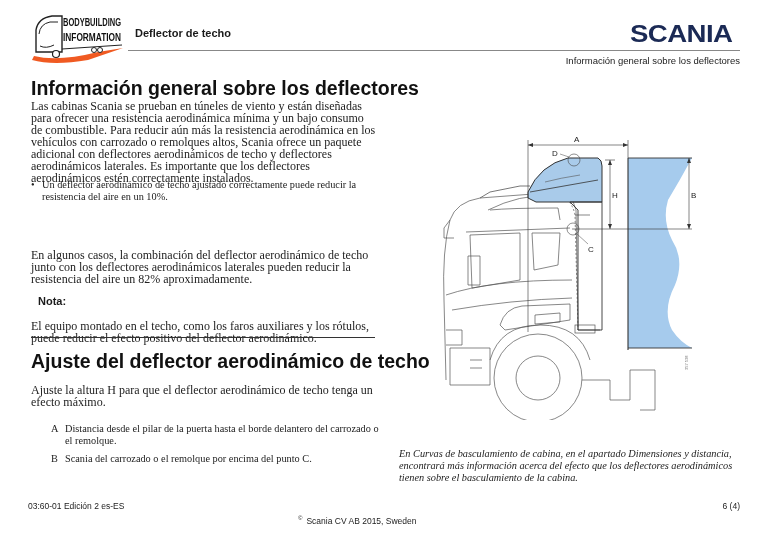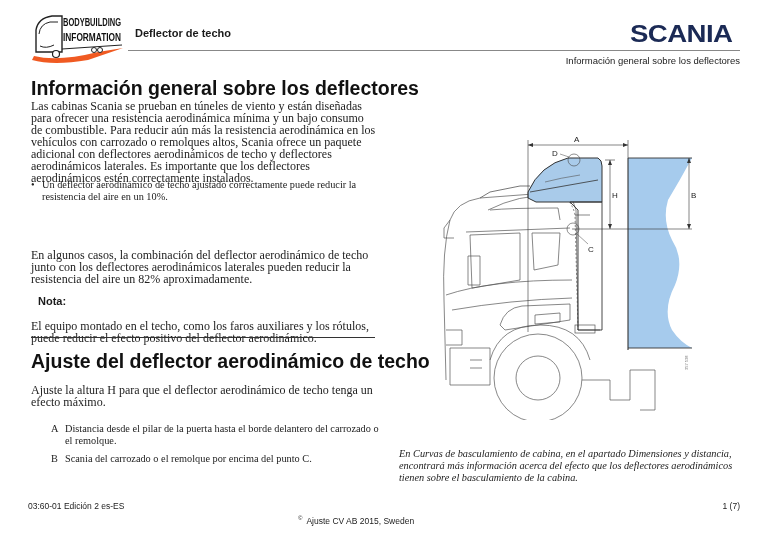"1 (7)" div.footer-right { text: 1 (7 -> 6 (4 }
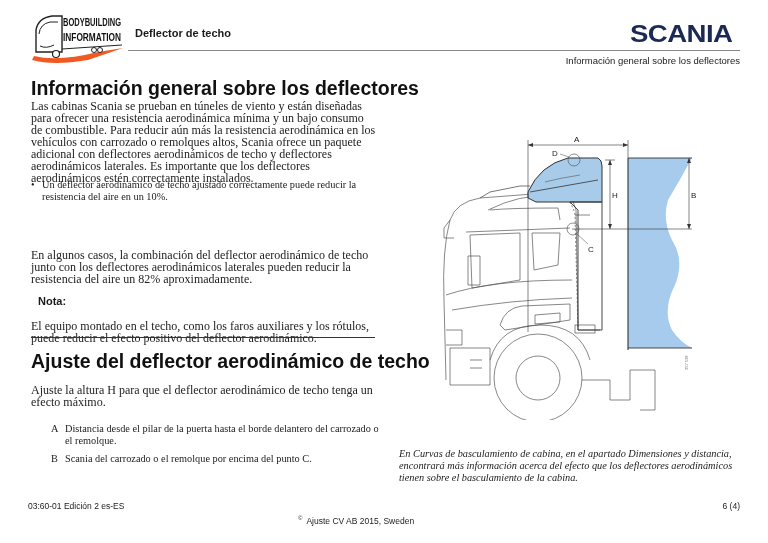"Ajuste CV AB 2015, Sweden" span { text: Ajuste -> Scania }
